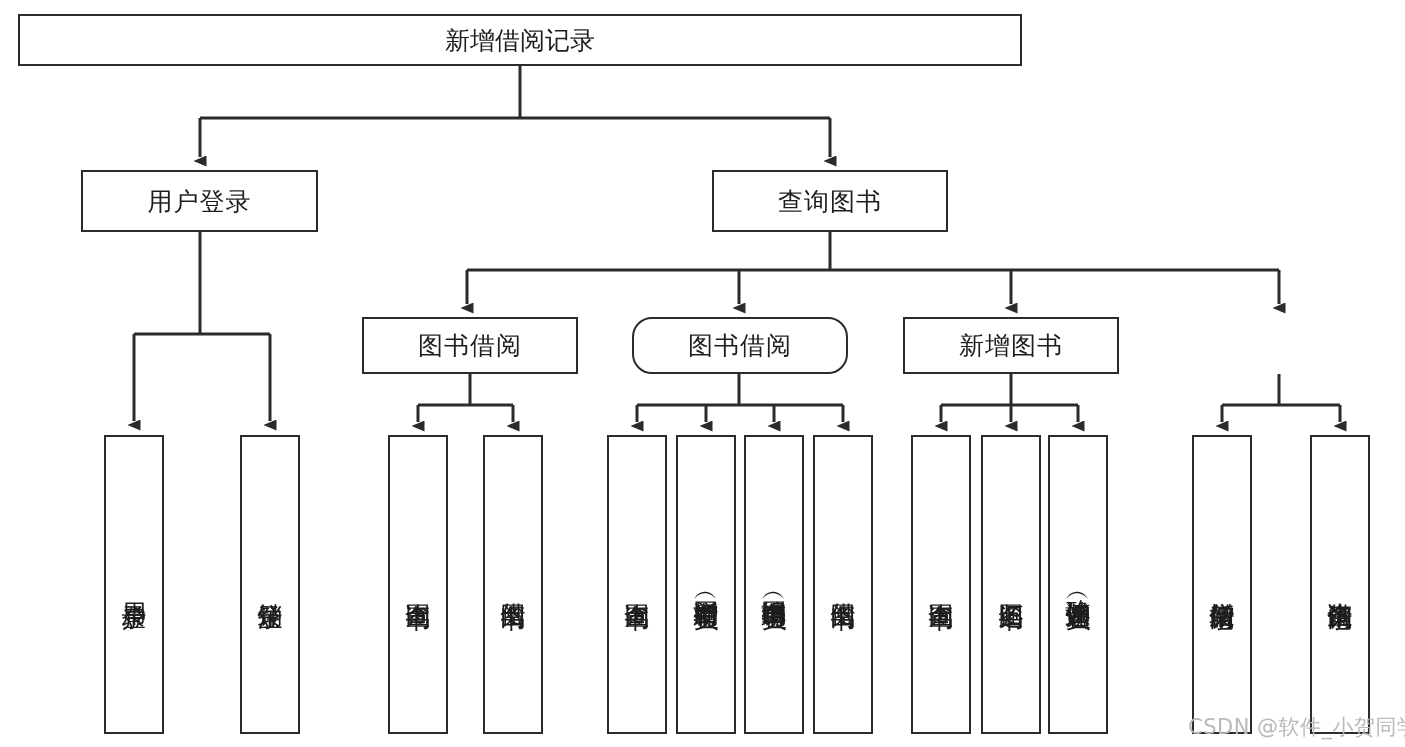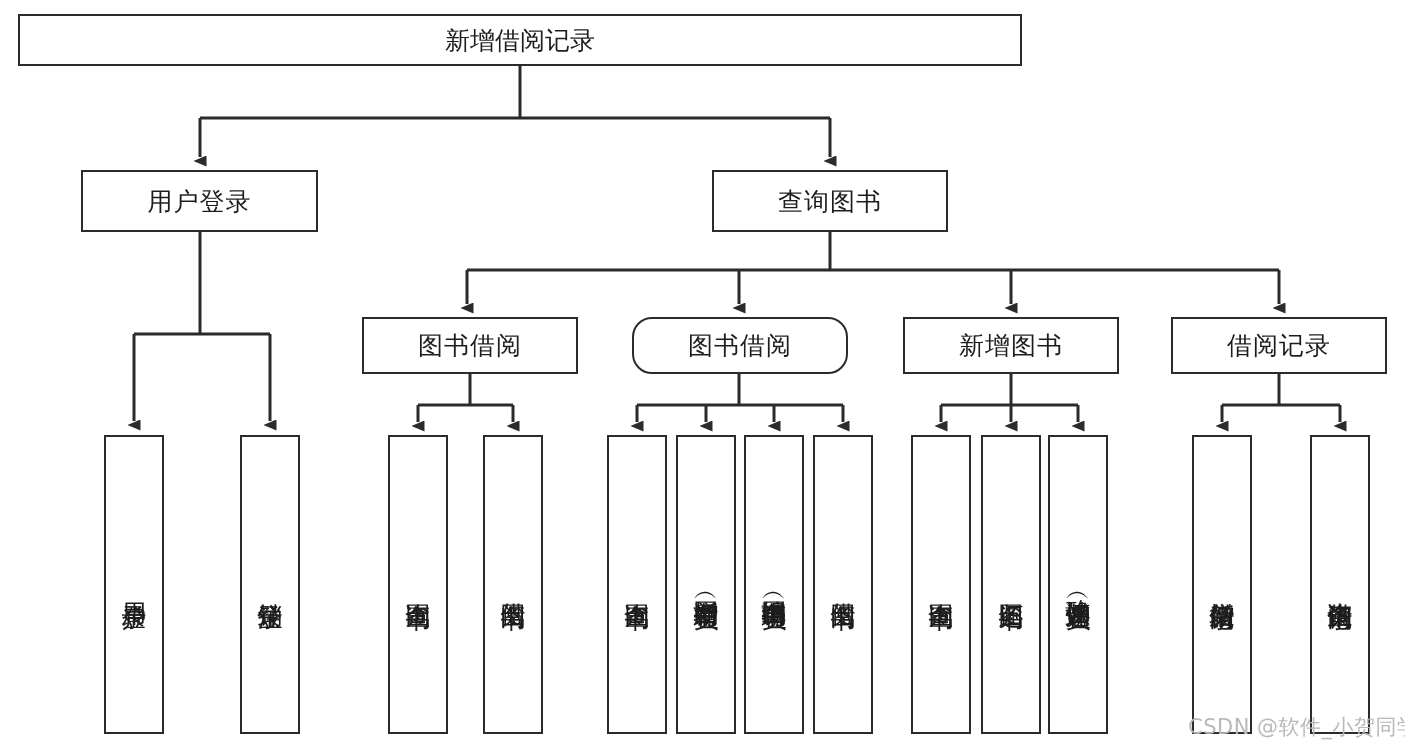"借阅记录" div.node { html: <div>借阅记录</div> -> none }
